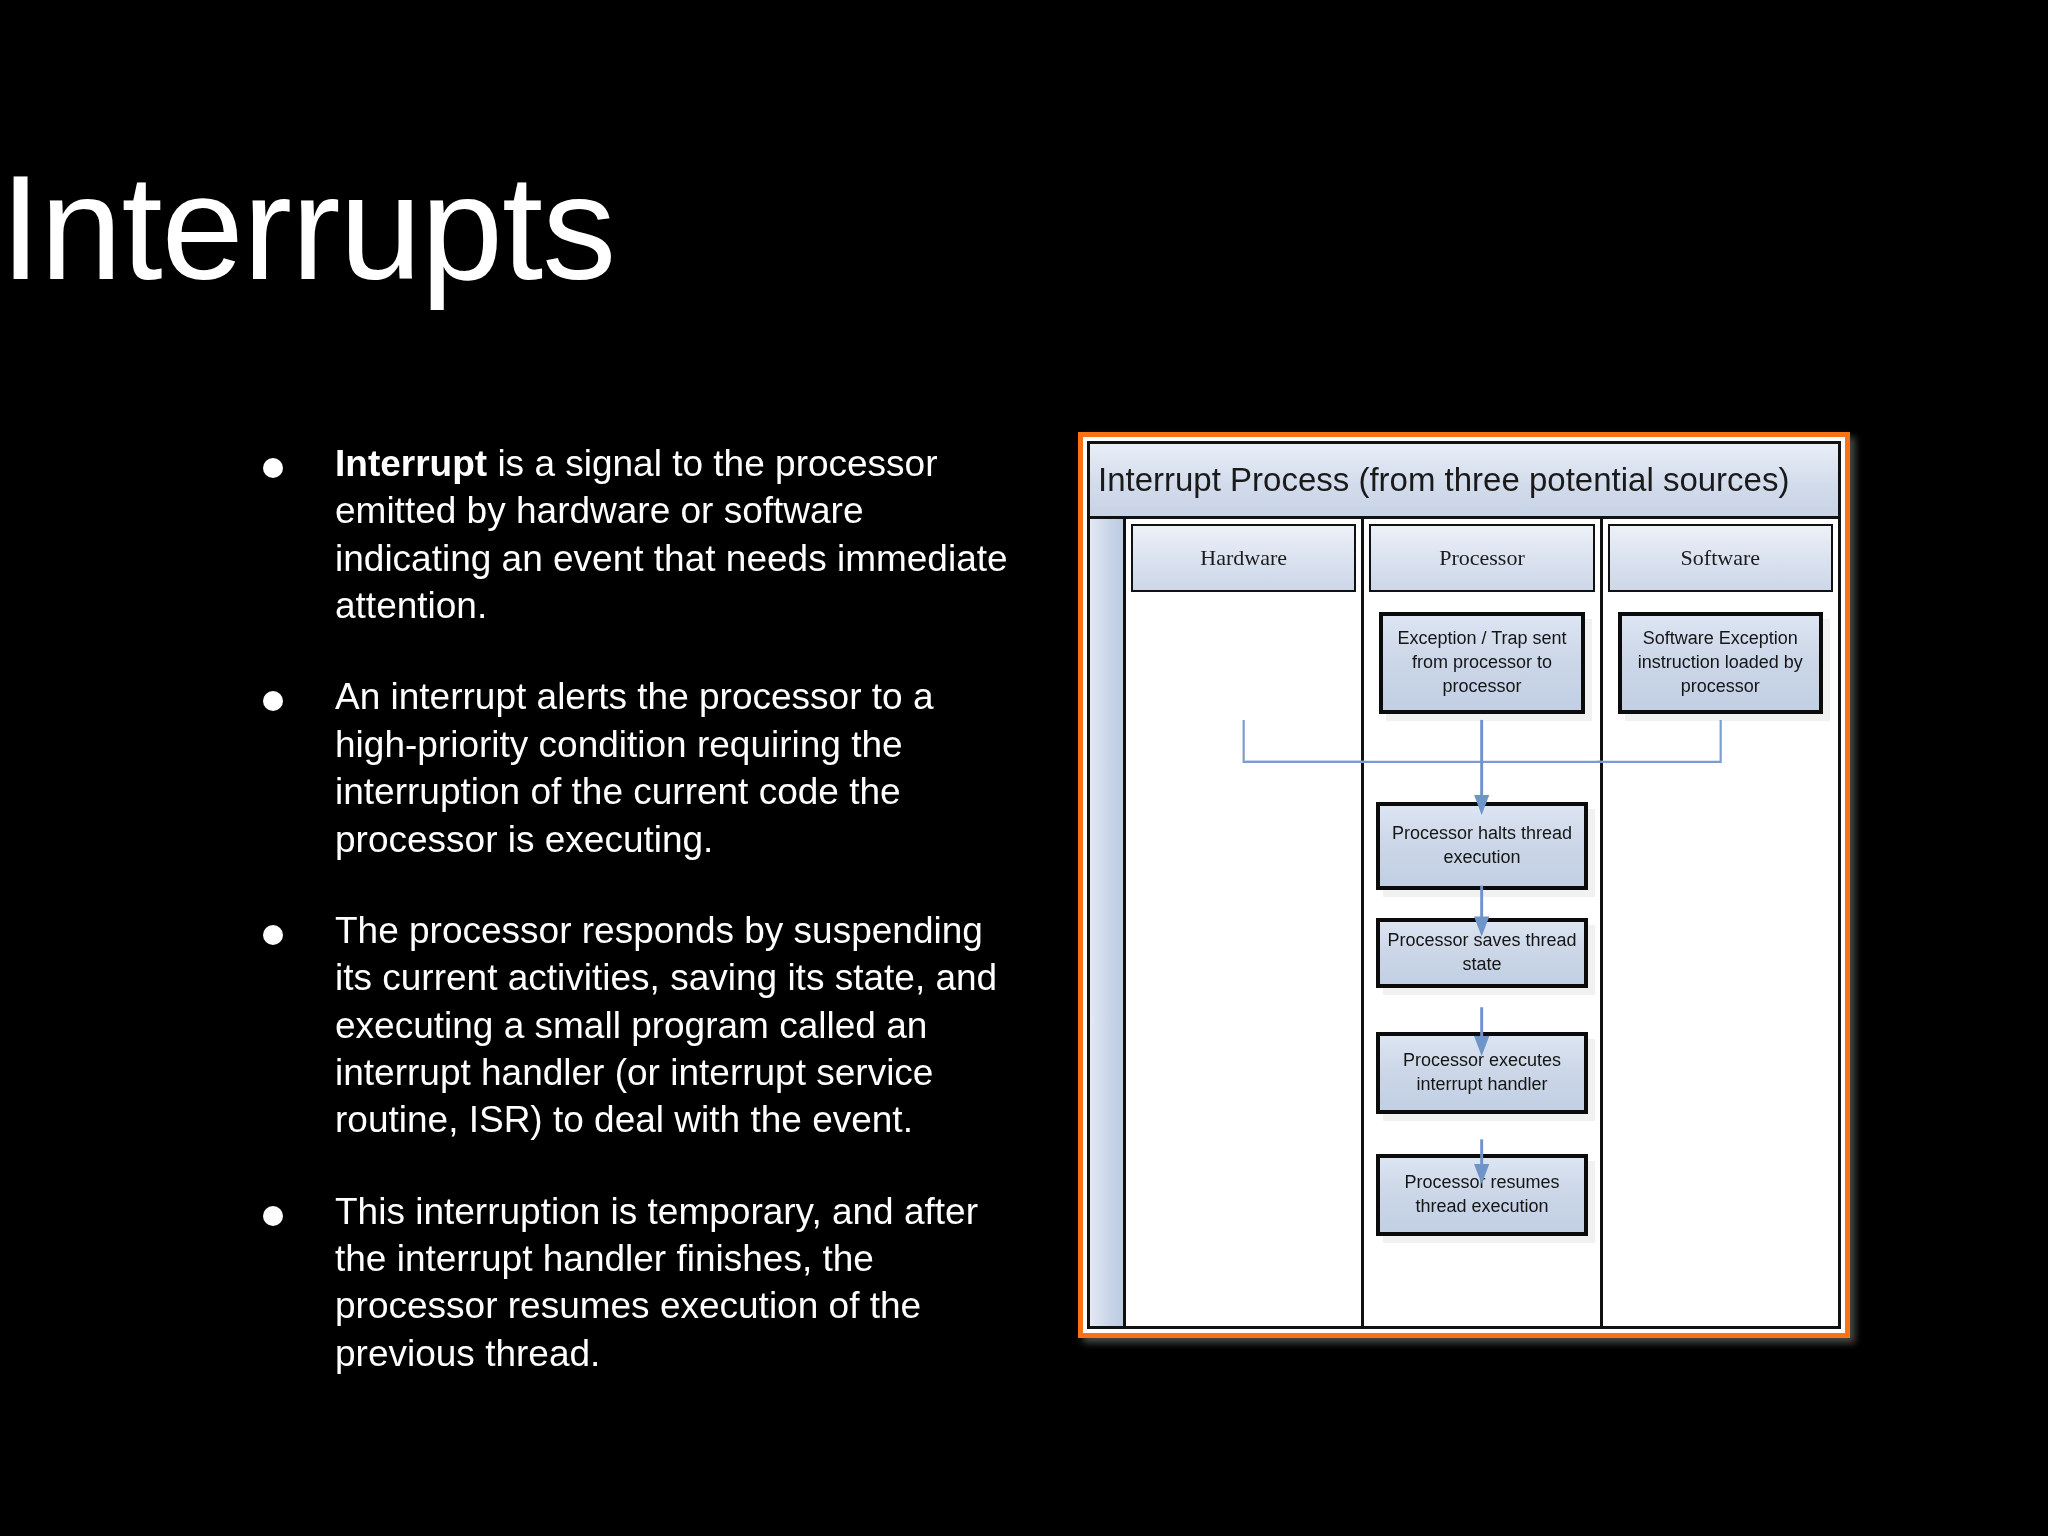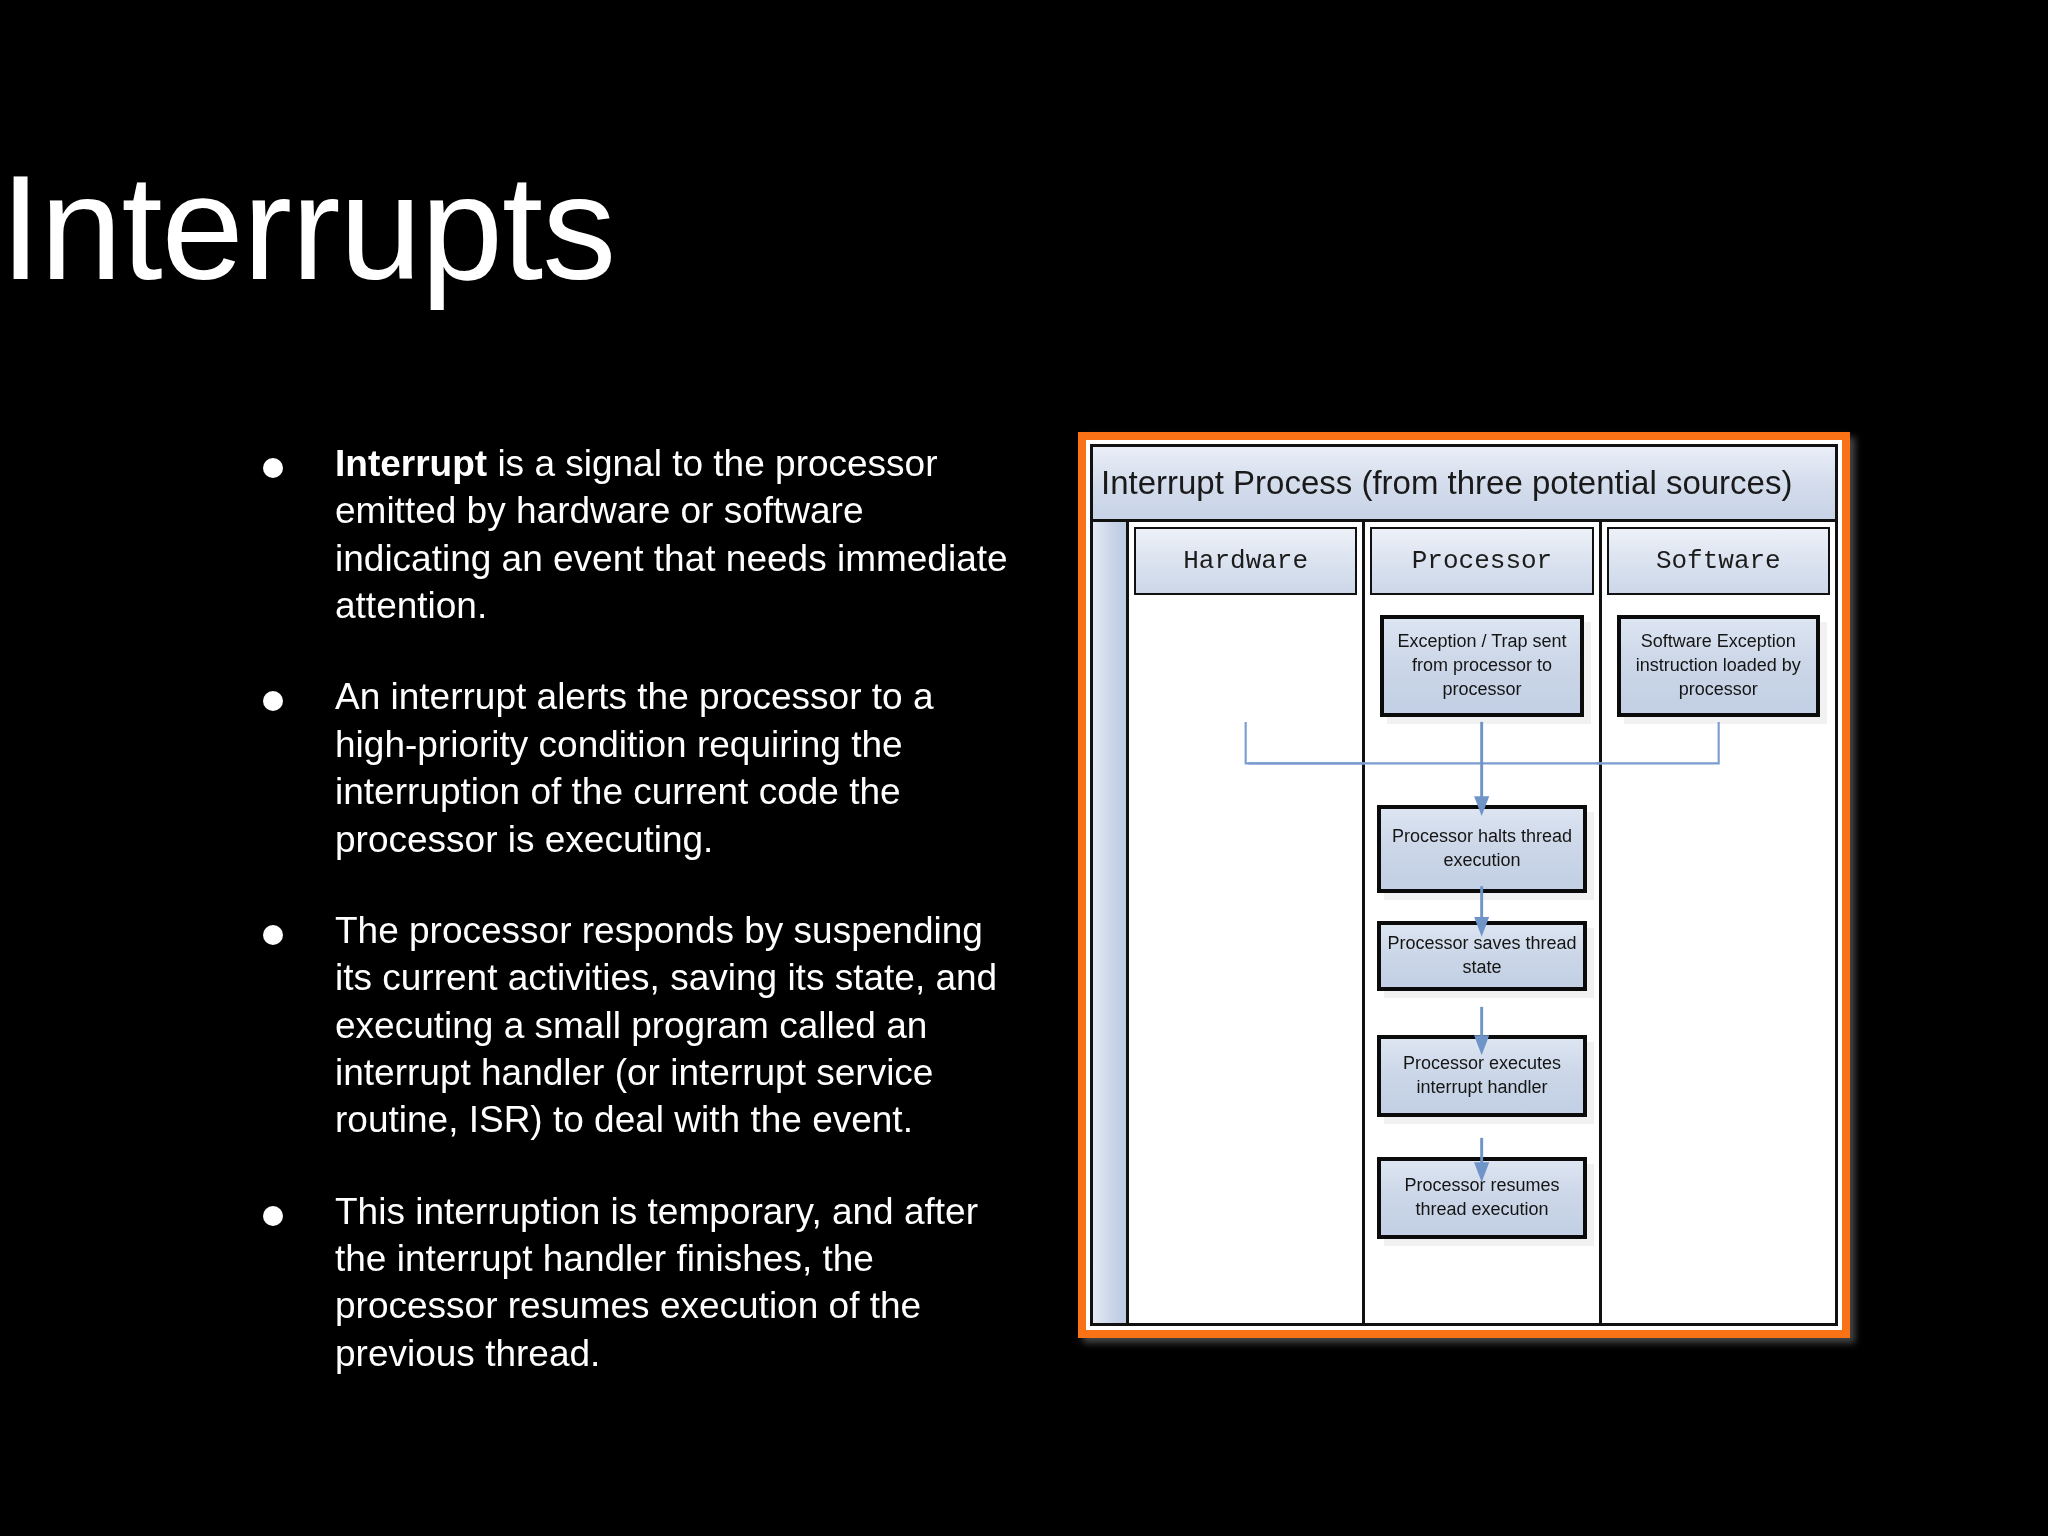"Interrupt Process (from three potential" #diagram { border: 8px solid #f97316 -> 5px solid #f97316 }
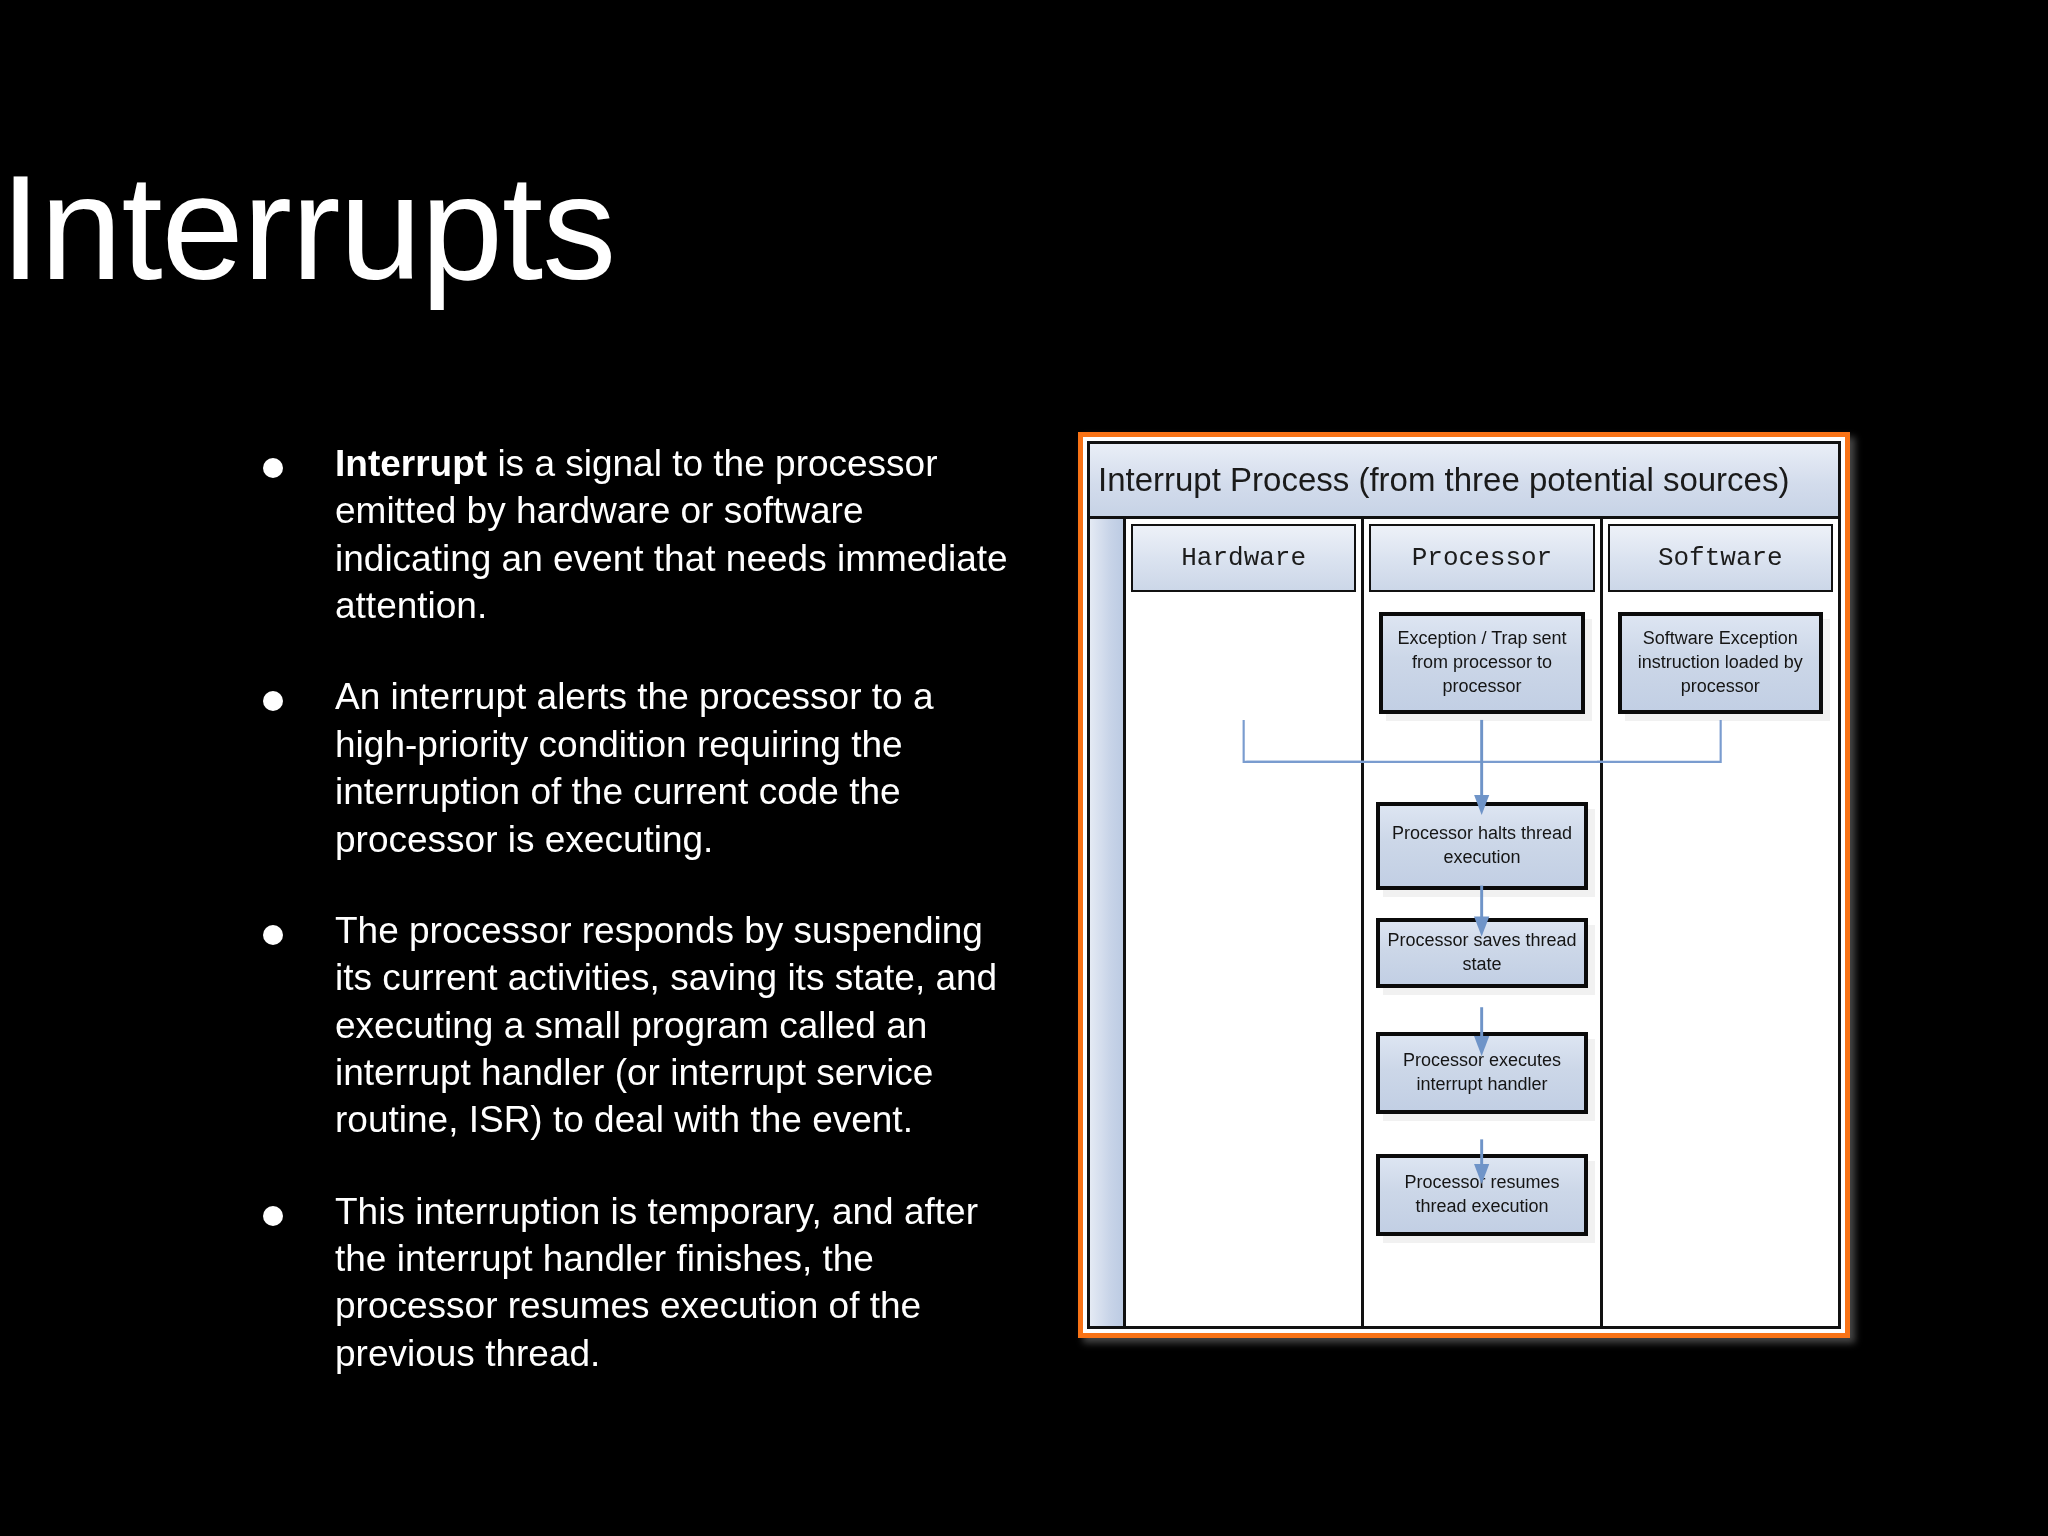"Hardware" .lane-header span { font-family: Liberation Mono, monospace -> Liberation Serif, serif; font-size: 26px -> 22px }
